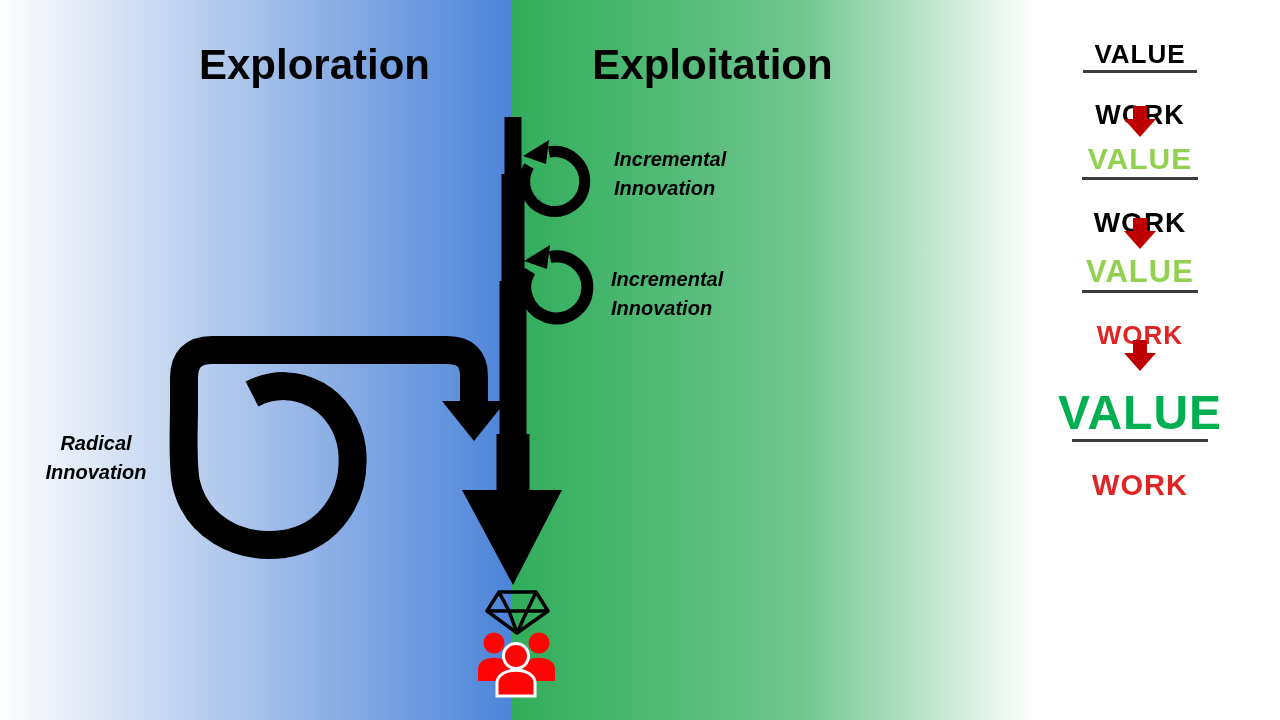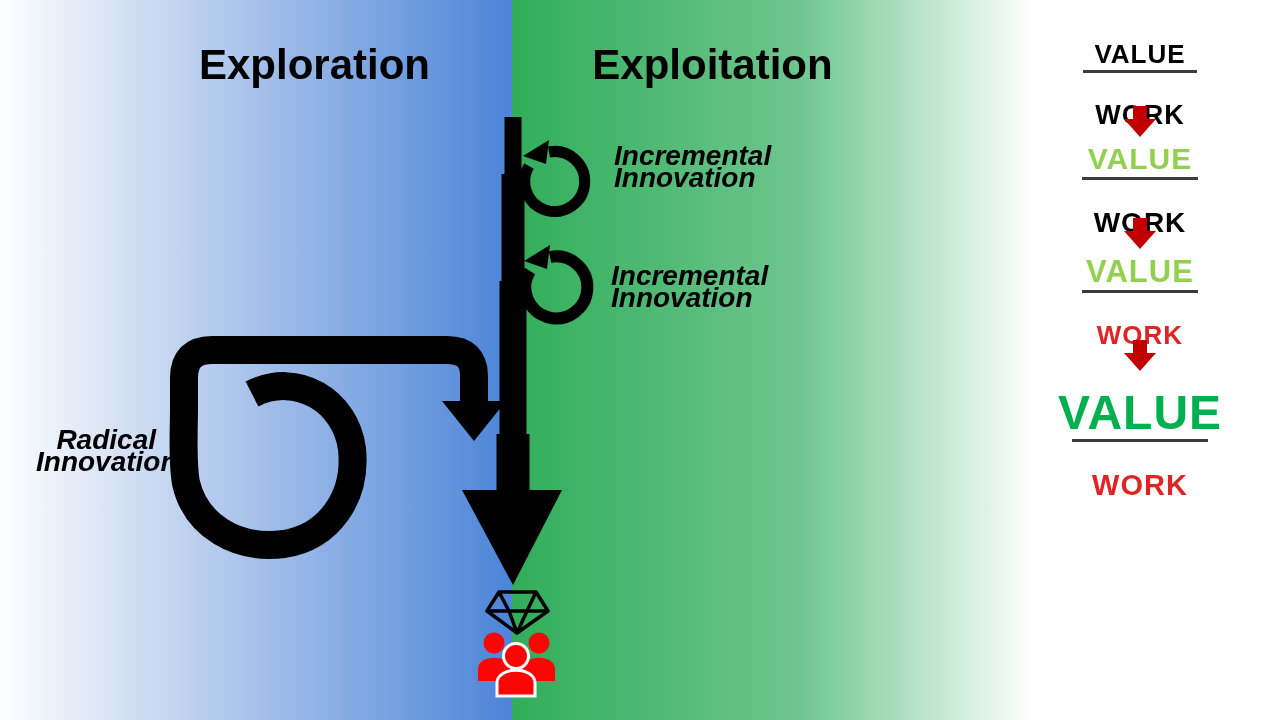"Incremental" .flow-label { font-size: 28px -> 20px; line-height: 22px -> 29px }
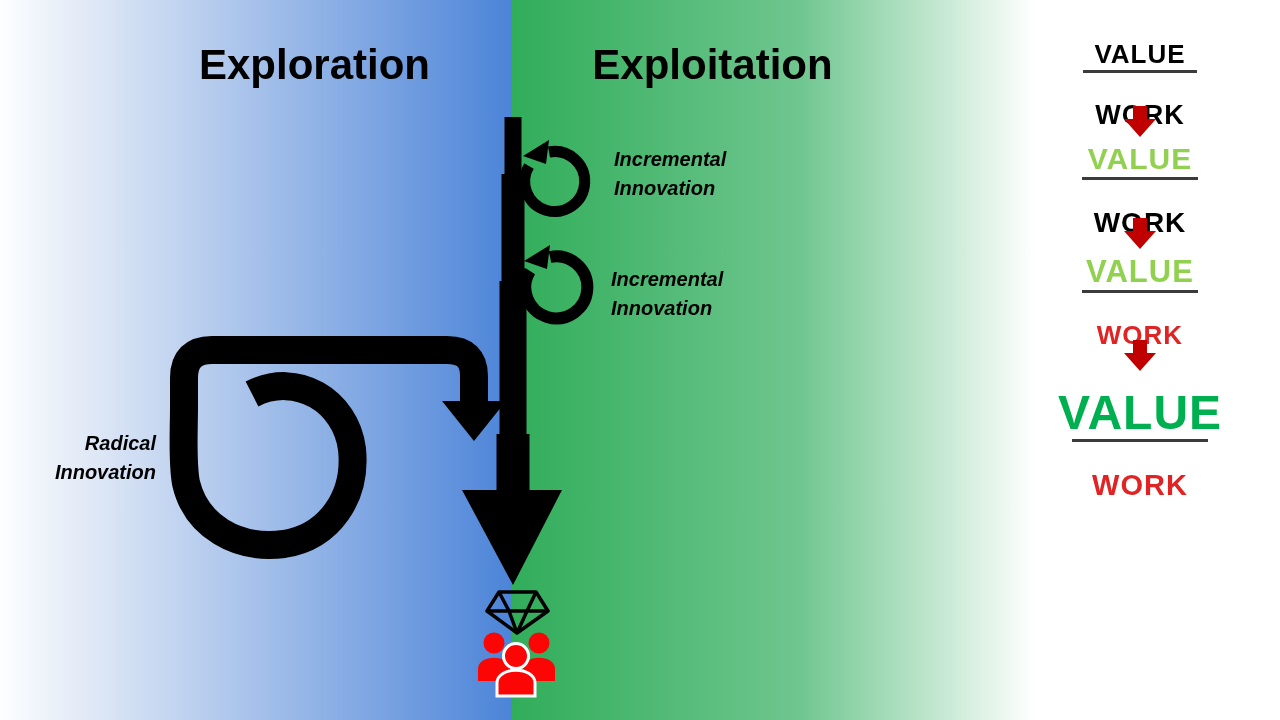"Radical" .lbl-radical { text-align: right -> center }
